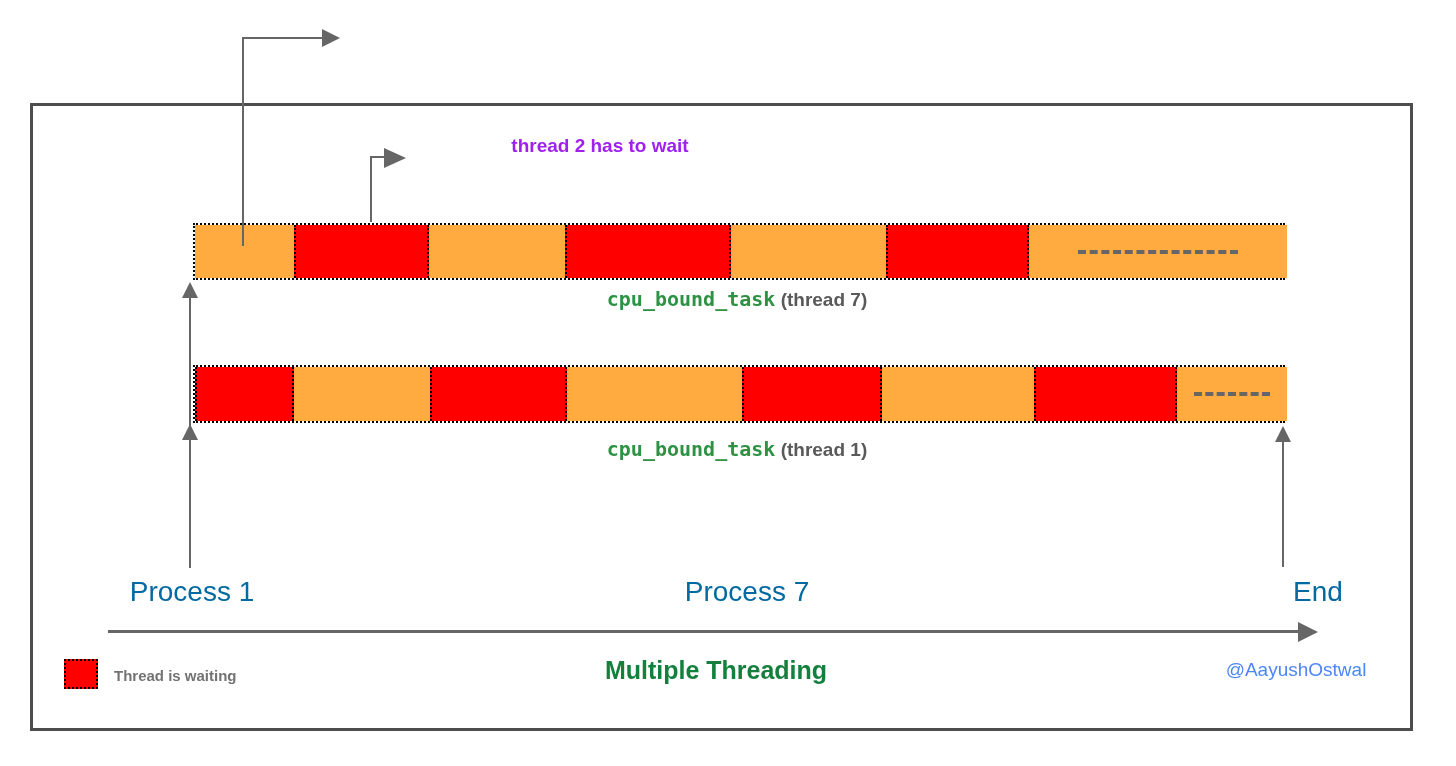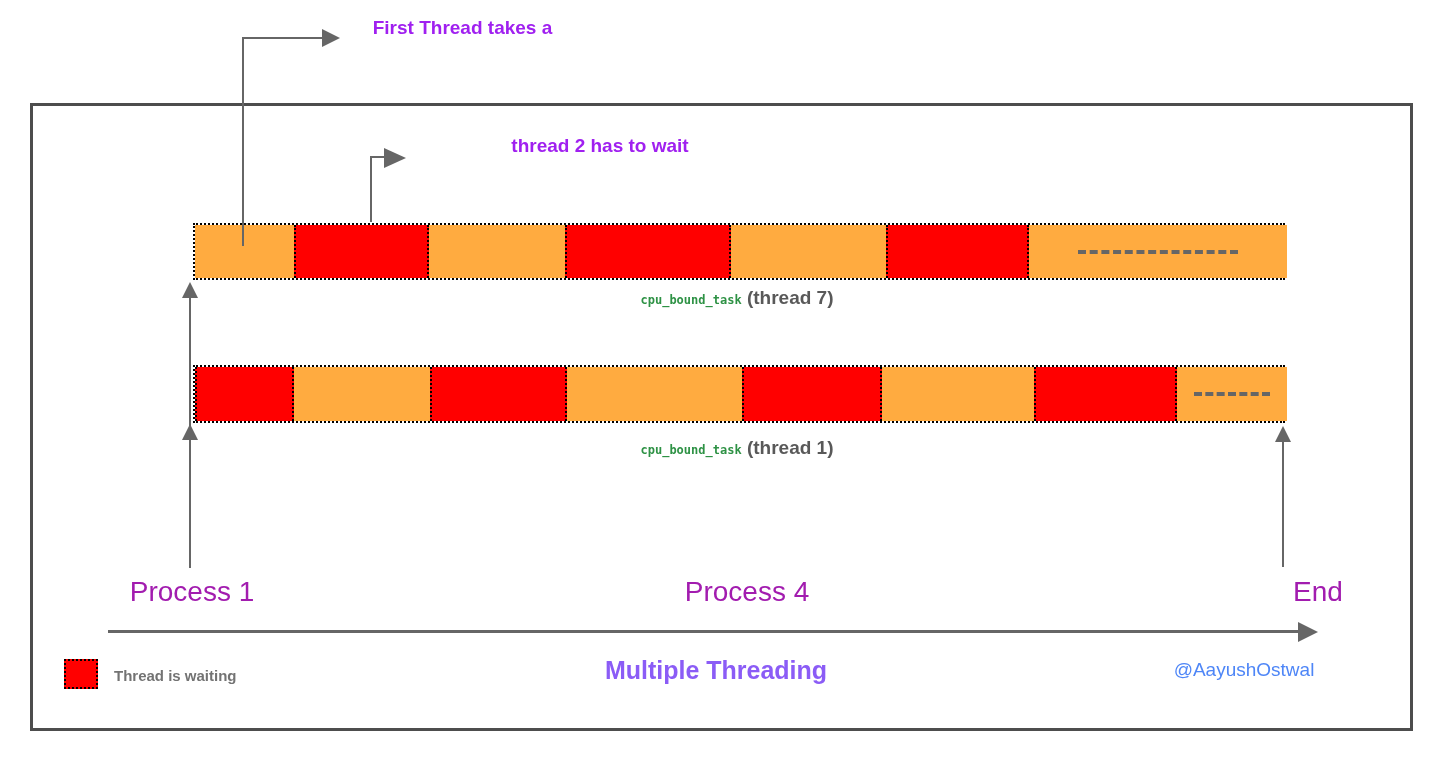"First Thread takes a" div { html: <div>First Thread takes a</div> -> none }
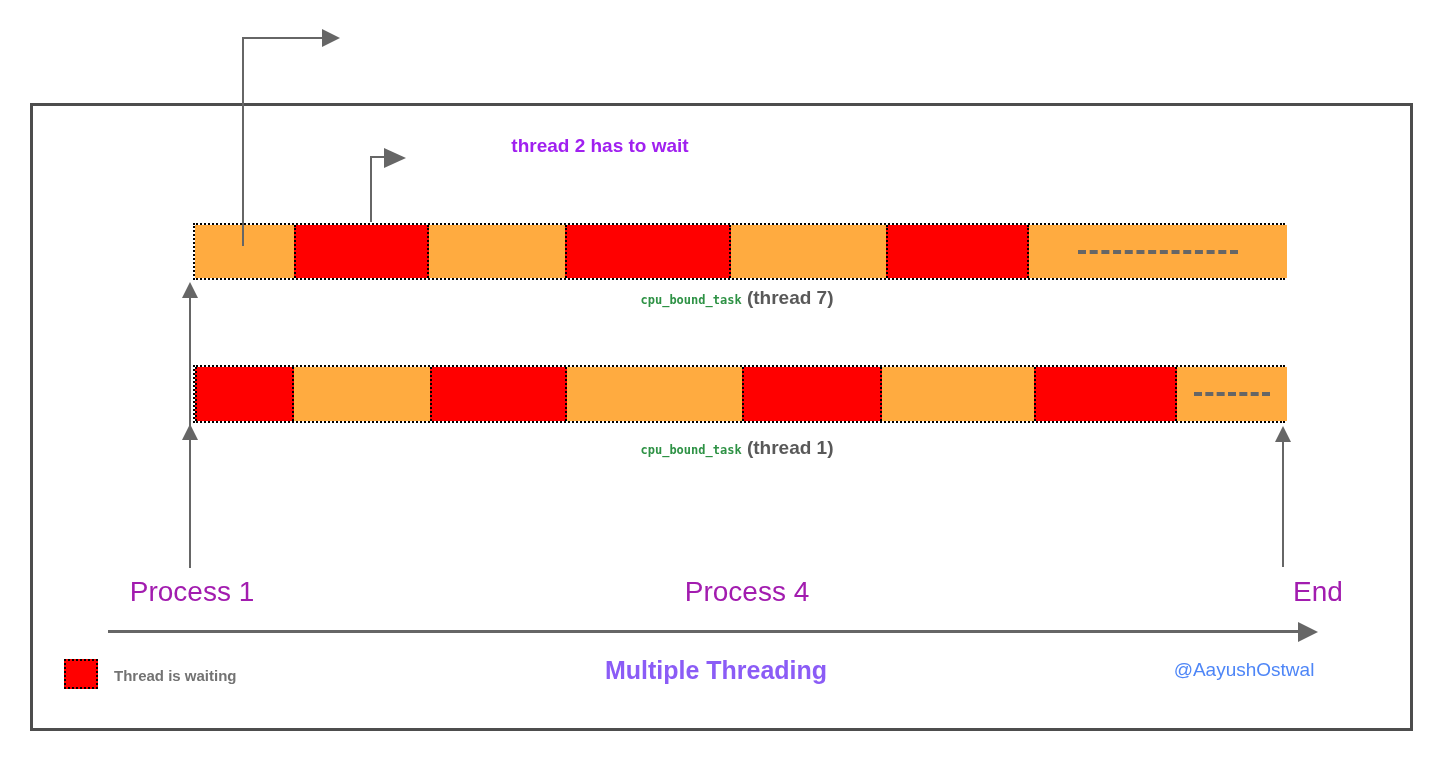"cpu_bound_task" .bar-label .code { font-size: 12px -> 20px }
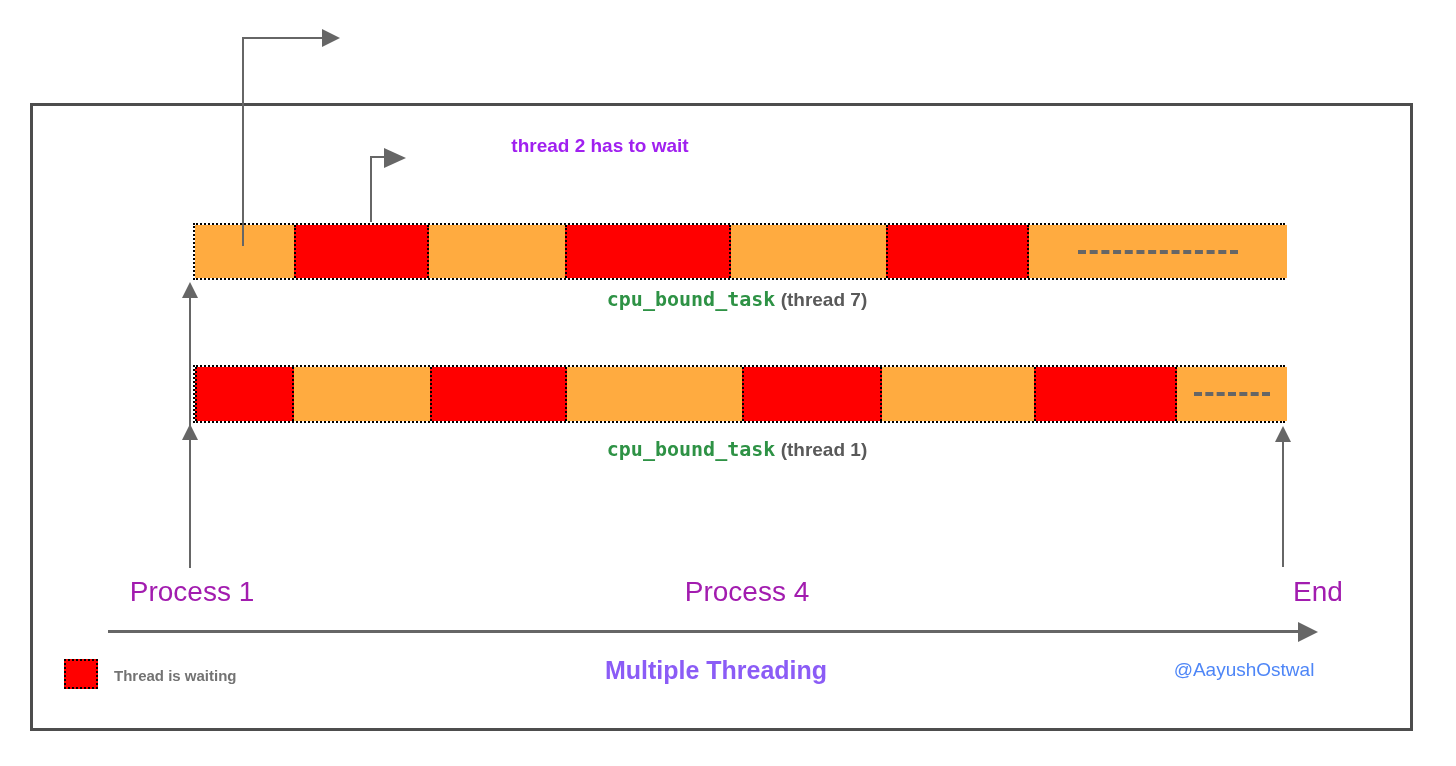"Process 1" .process-label { color: #a21caf -> #0369a1 }
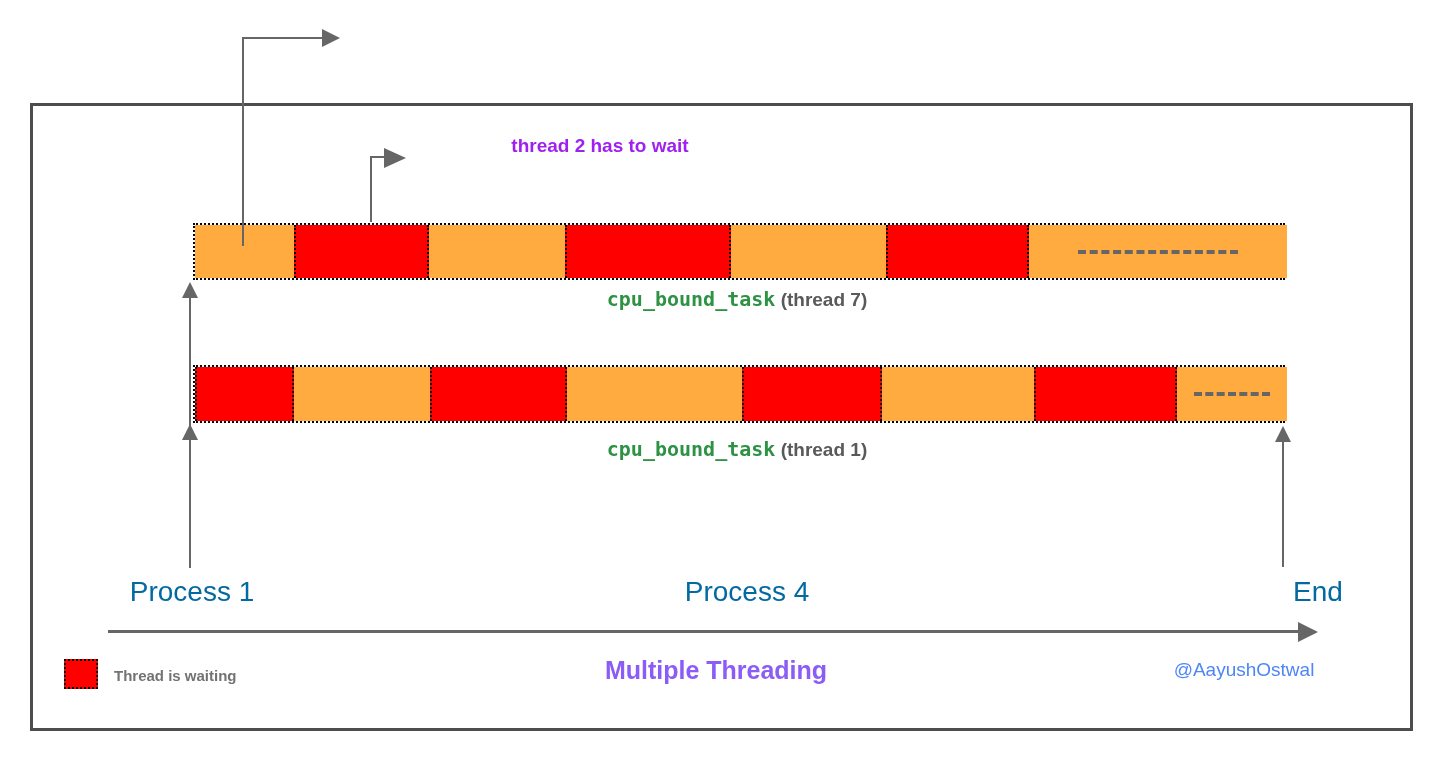"Process 4" div.abs { text: 4 -> 7 }
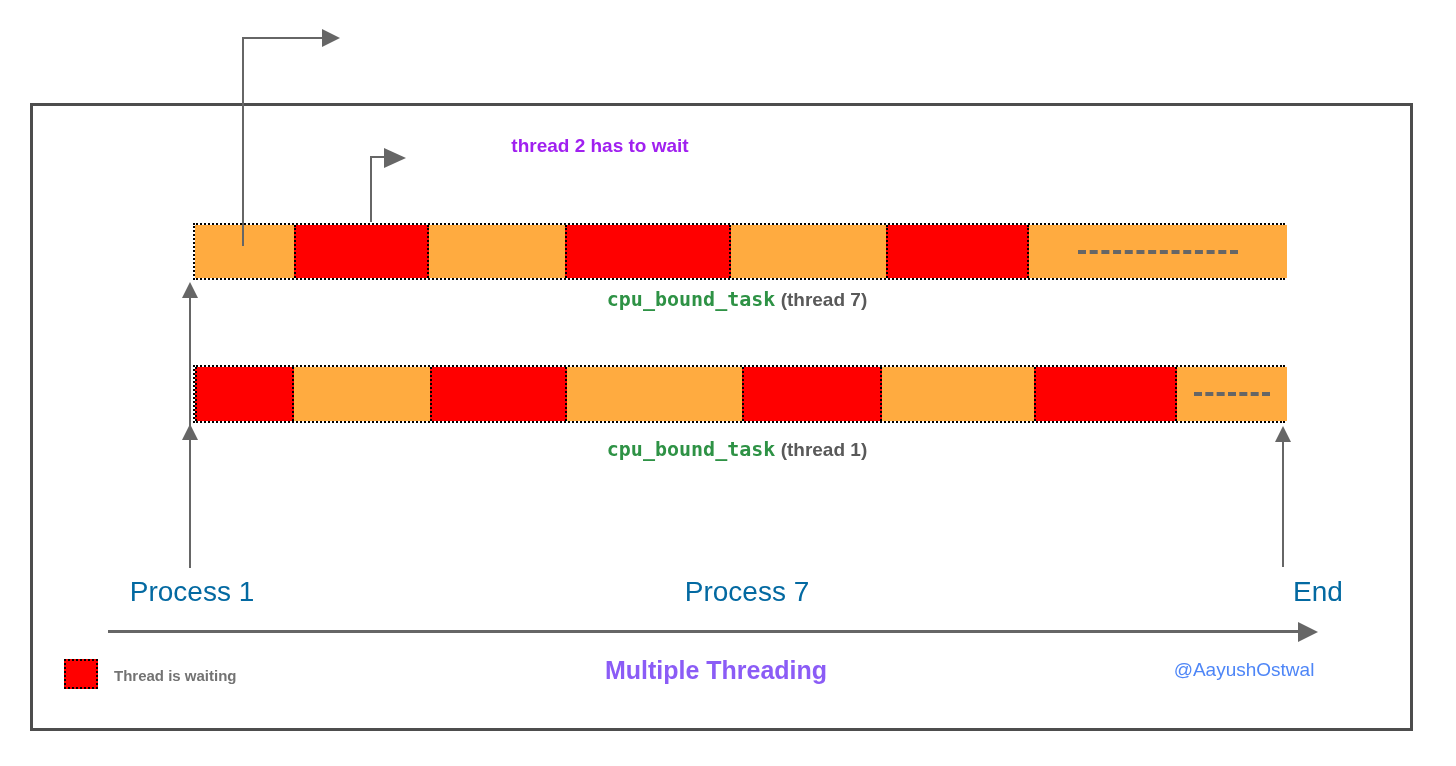"Multiple Threading" .axis-title { color: #8b5cf6 -> #15803d }
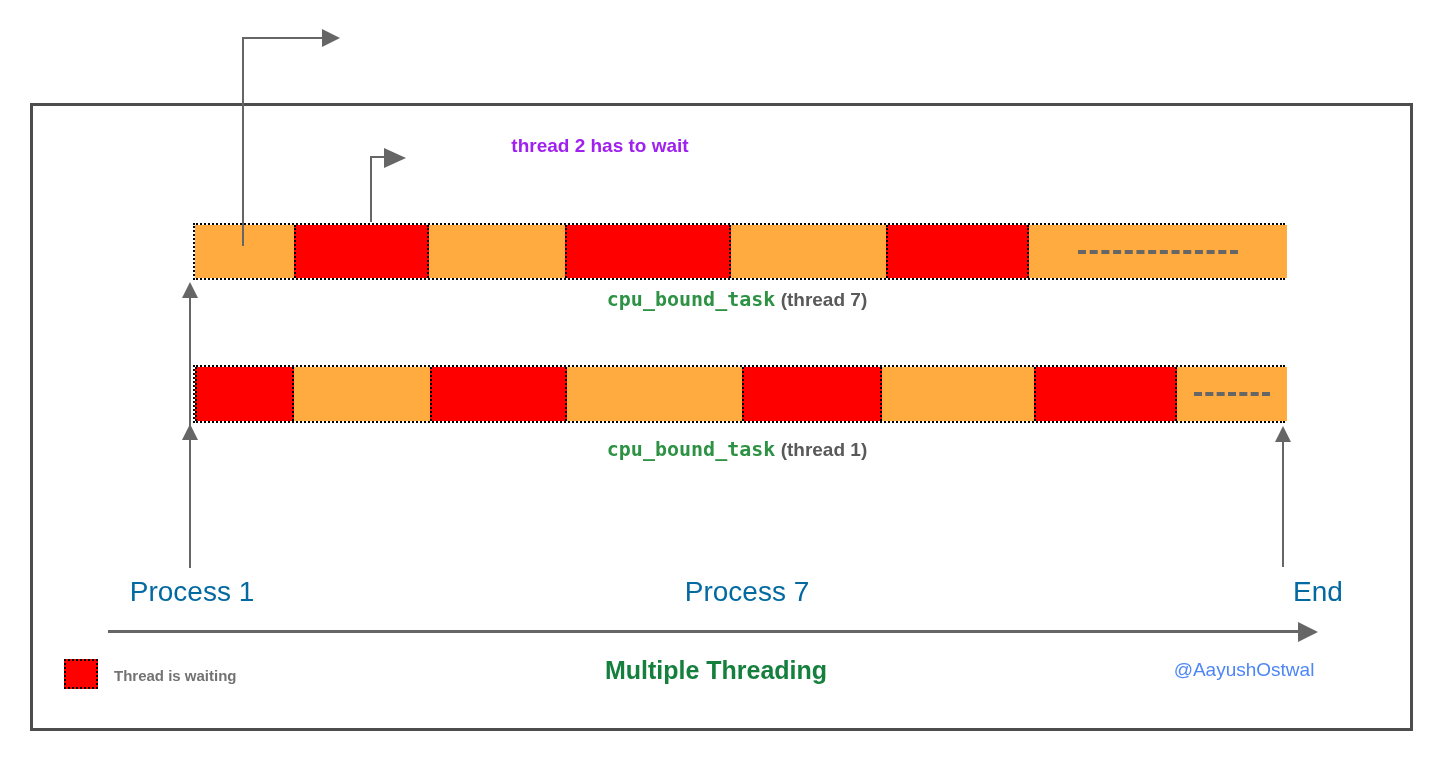"@AayushOstwal" div.abs { left: 1144px -> 1196px }
